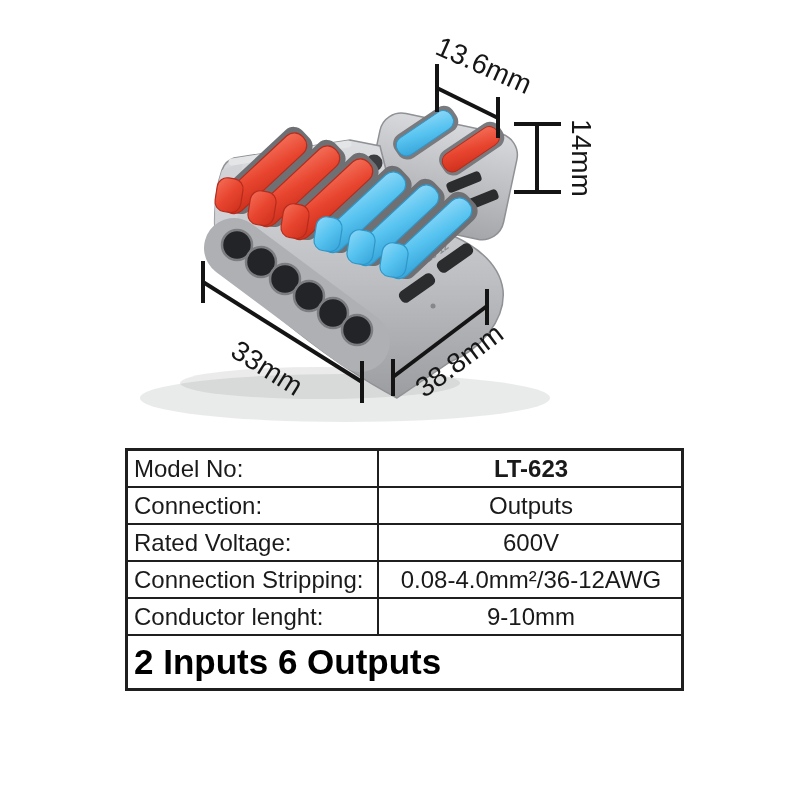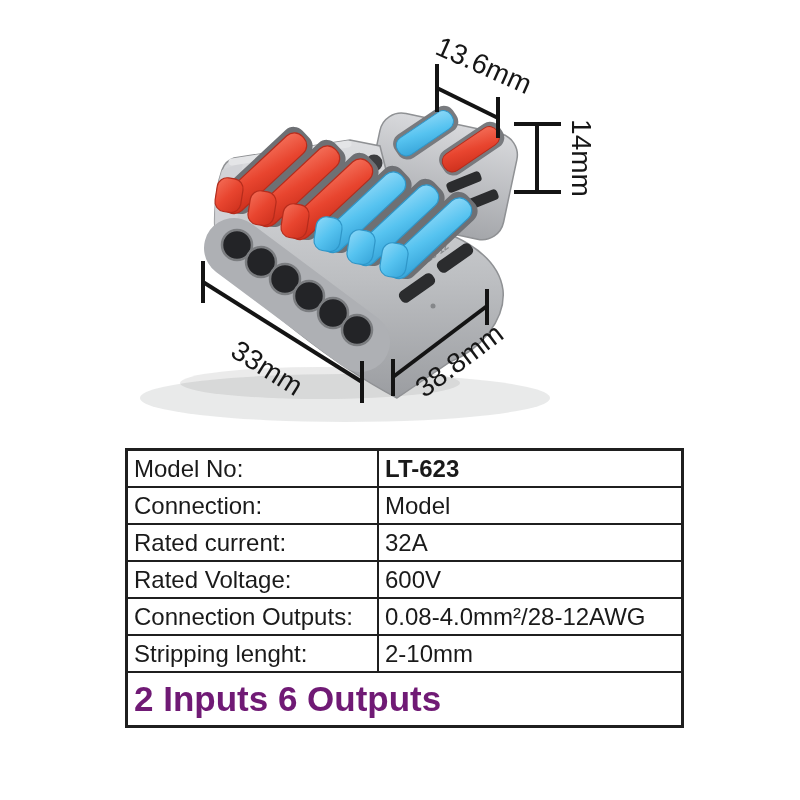"LT-623" td.val { text-align: none -> center }
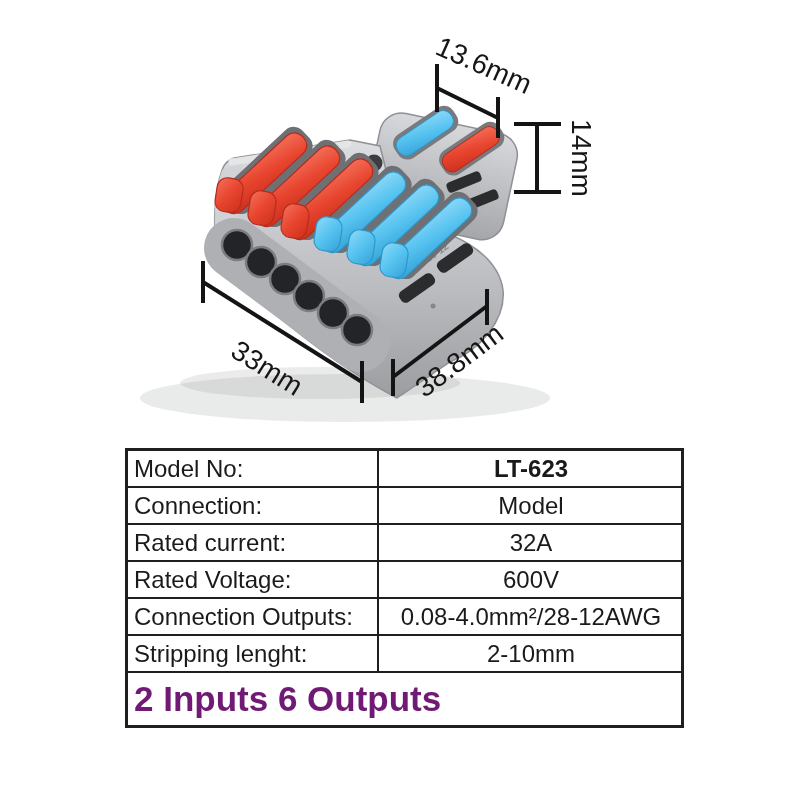"Model" td.val { text: Model -> Outputs }
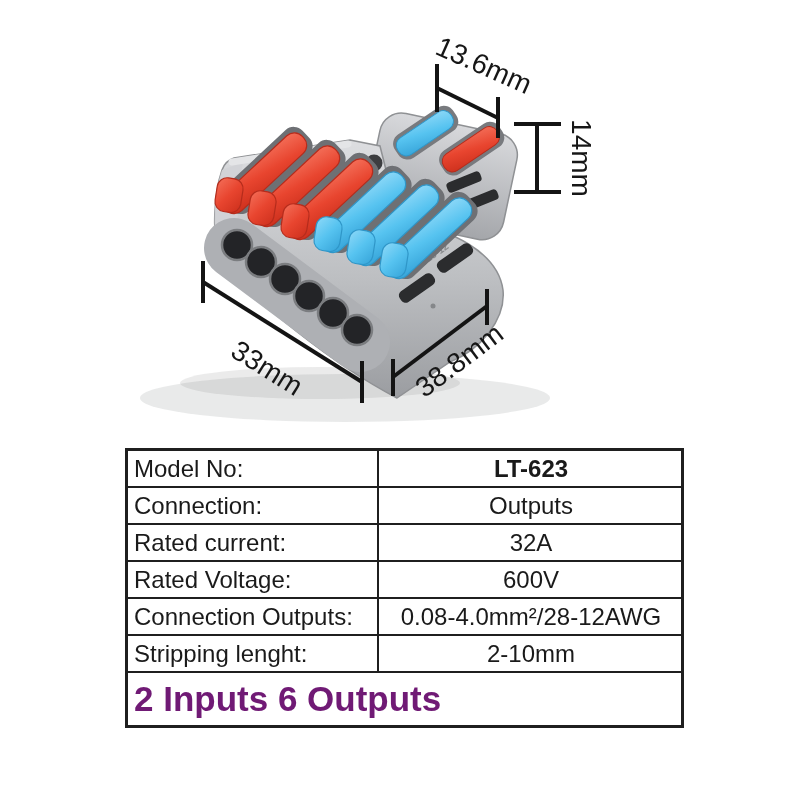"Rated current:" tr { html: <tr> <td>Rated current:</td> <td>32A</td> </tr> -> none }
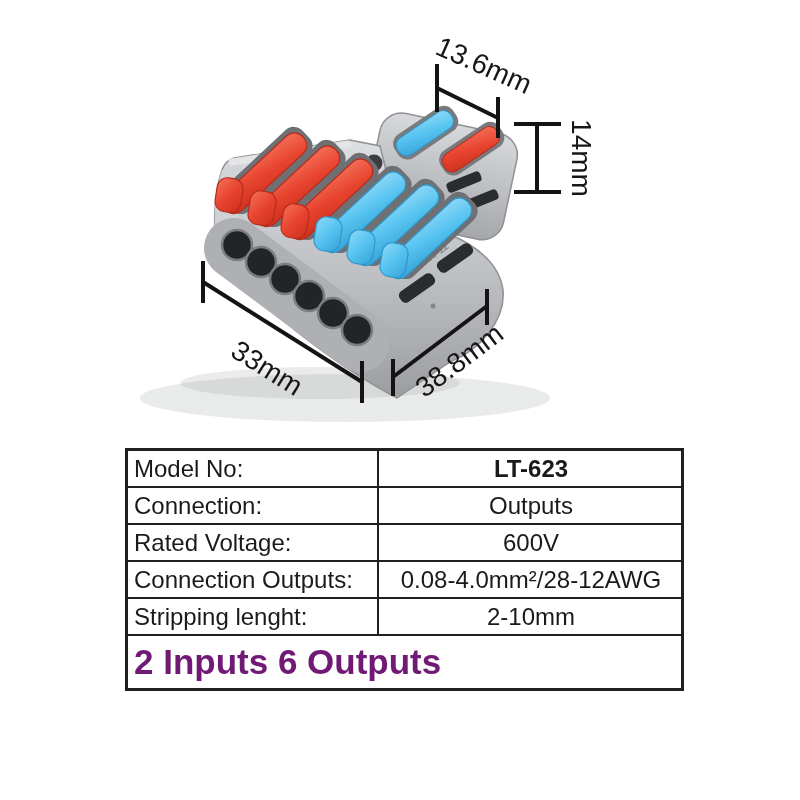"Connection Outputs:" td.lbl { text: Outputs -> Stripping }
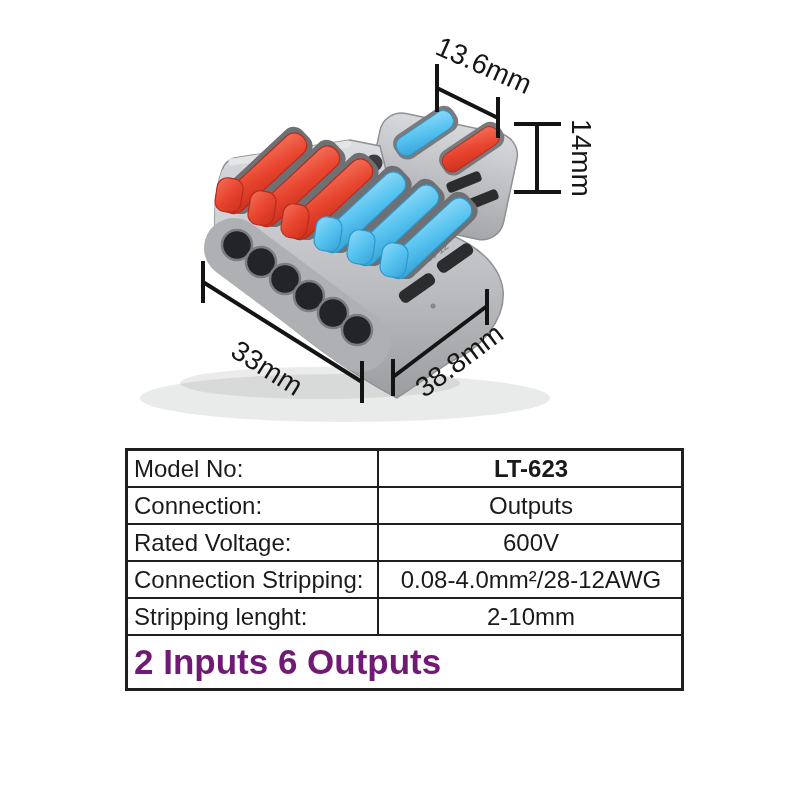"0.08-4.0mm²/28-12AWG" td.val { text: 0.08-4.0mm²/28-12AWG -> 0.08-4.0mm²/36-12AWG }
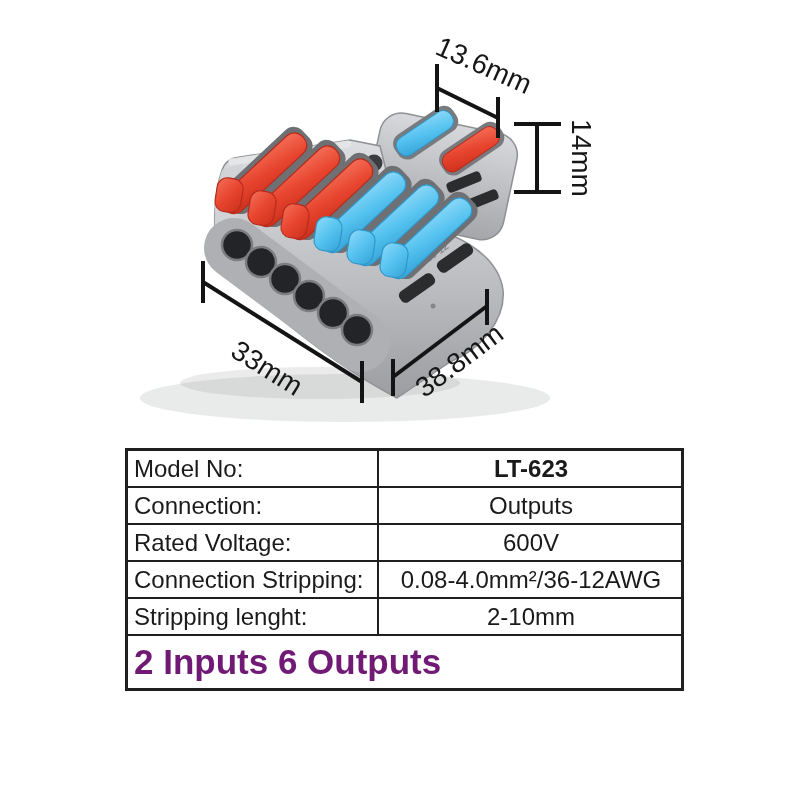"Stripping lenght:" td.lbl { text: Stripping -> Conductor }
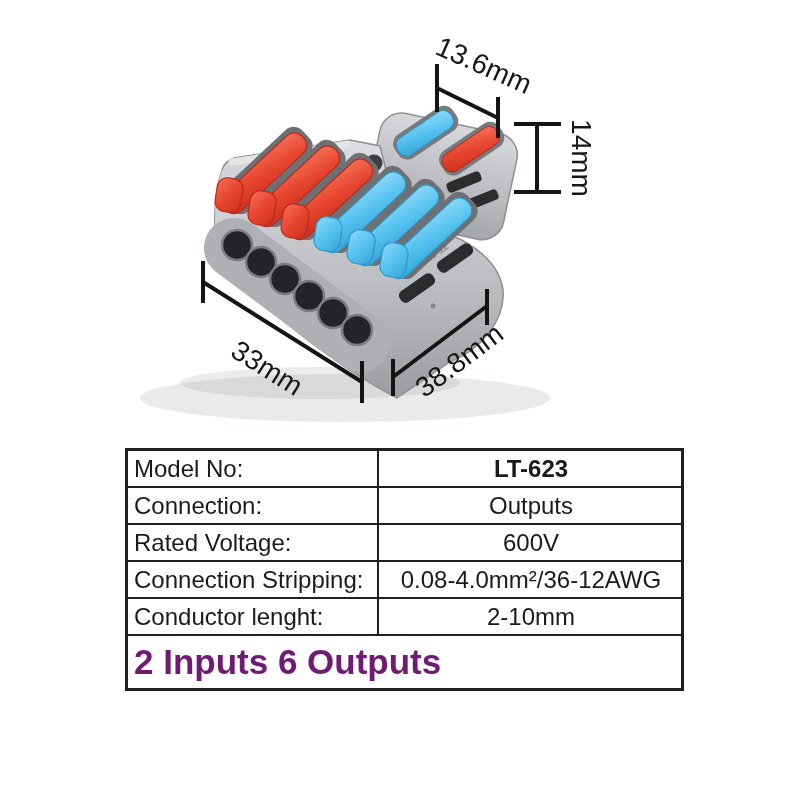"2-10mm" td.val { text: 2-10mm -> 9-10mm }
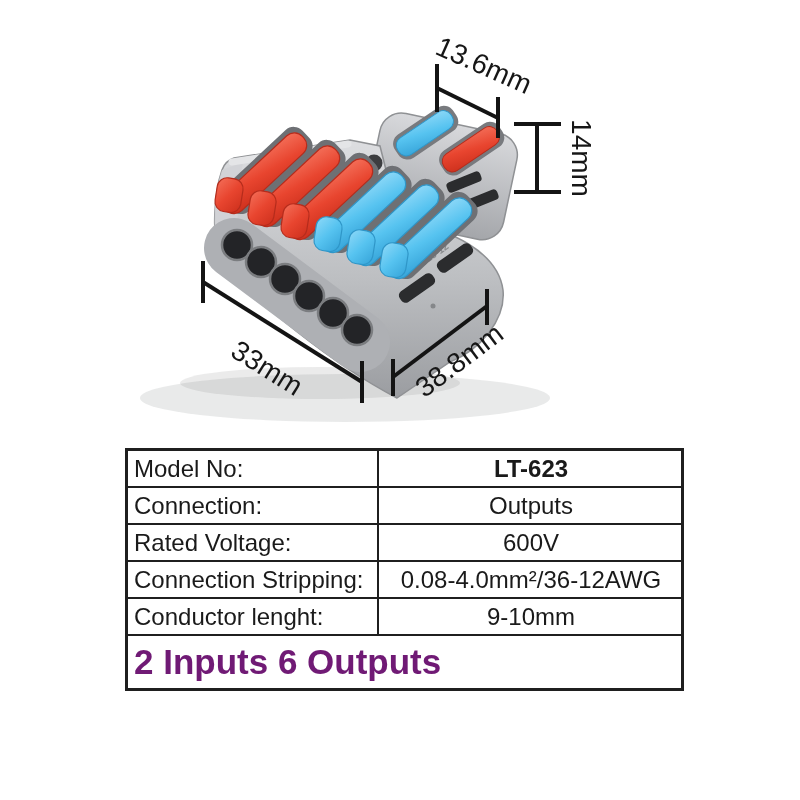"2 Inputs 6 Outputs" td { color: #701a75 -> #000000 }
